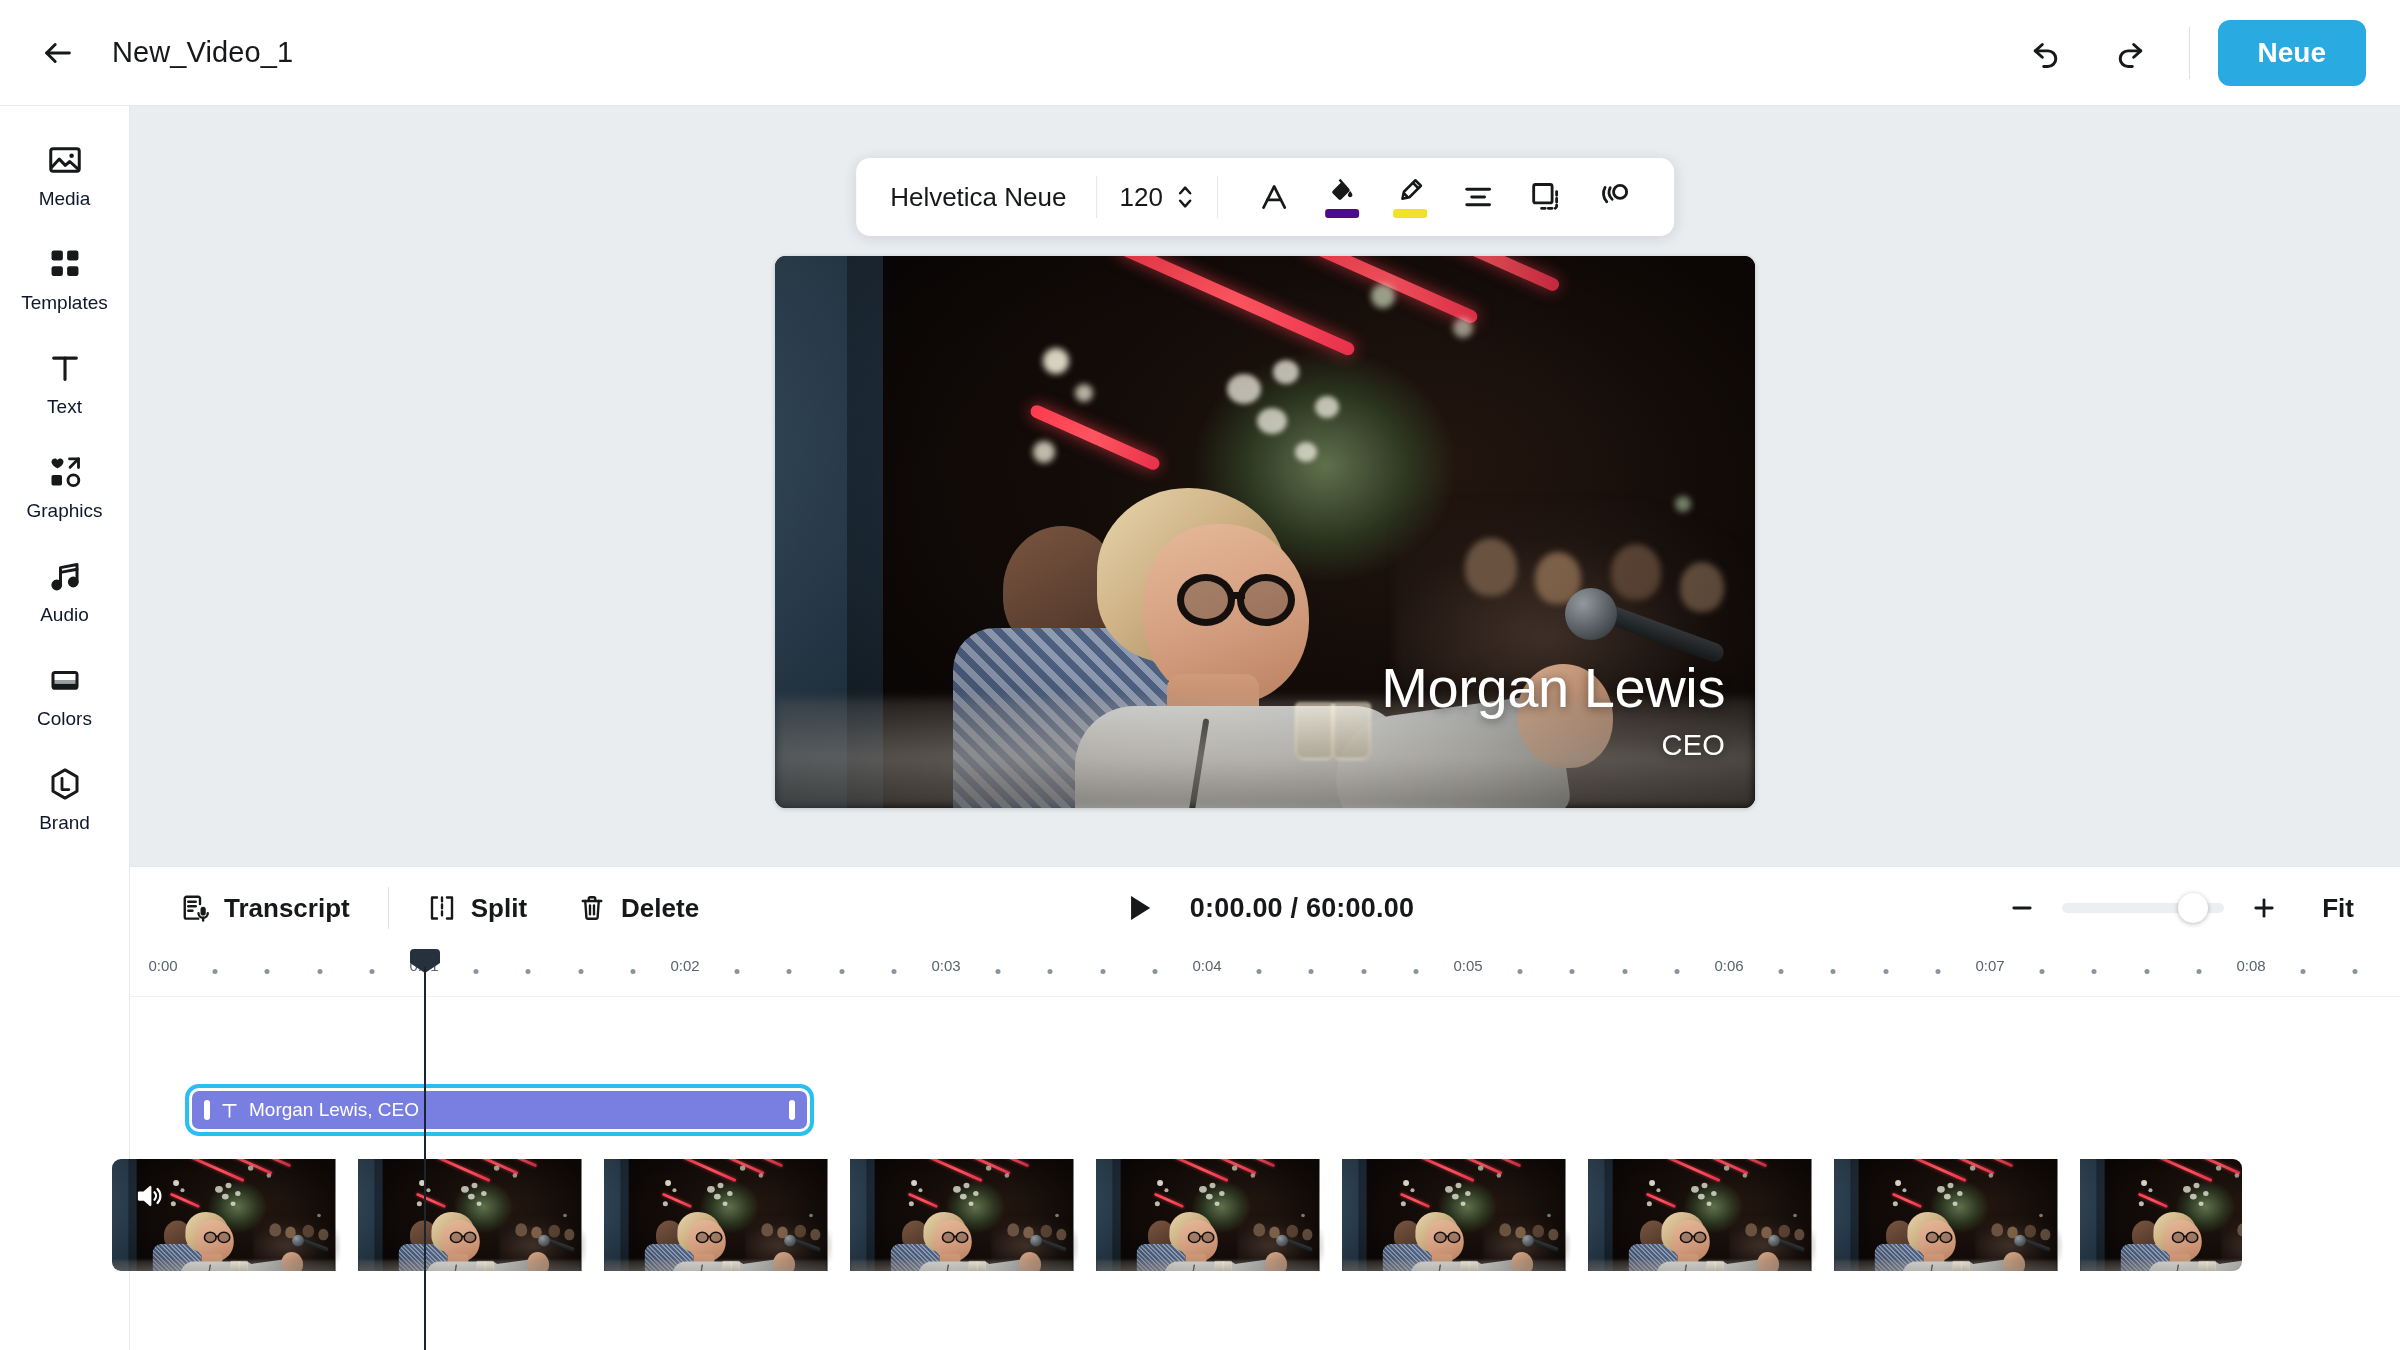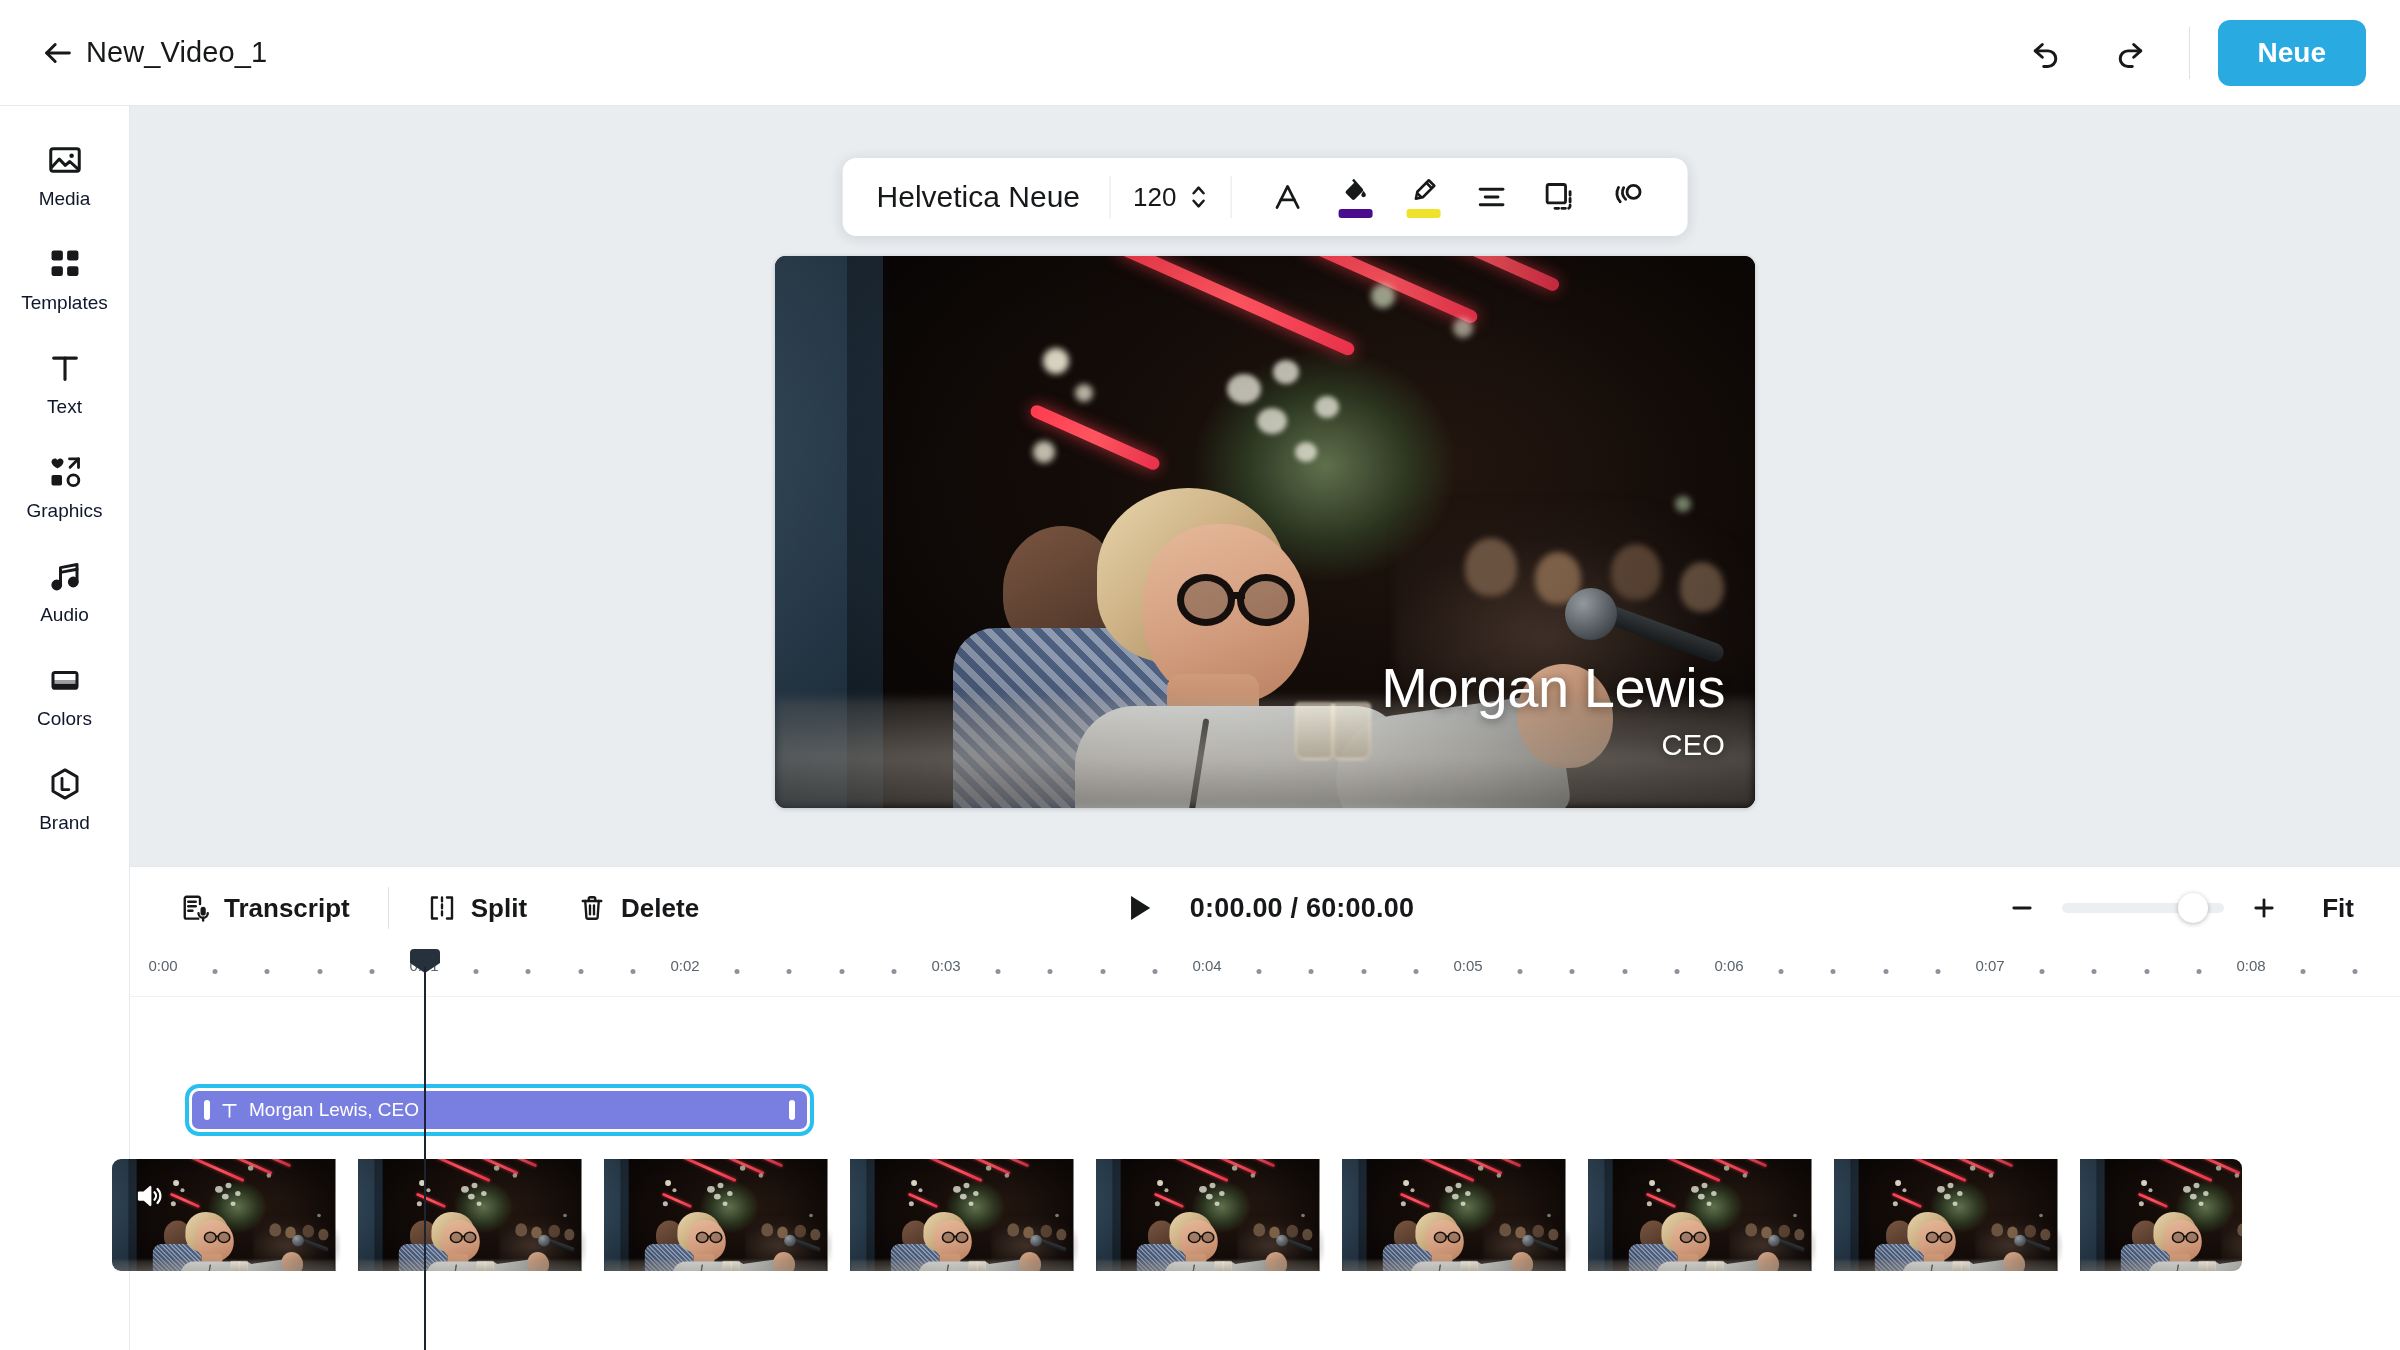"New_Video_1" #project-title { margin-left: none -> 26px }
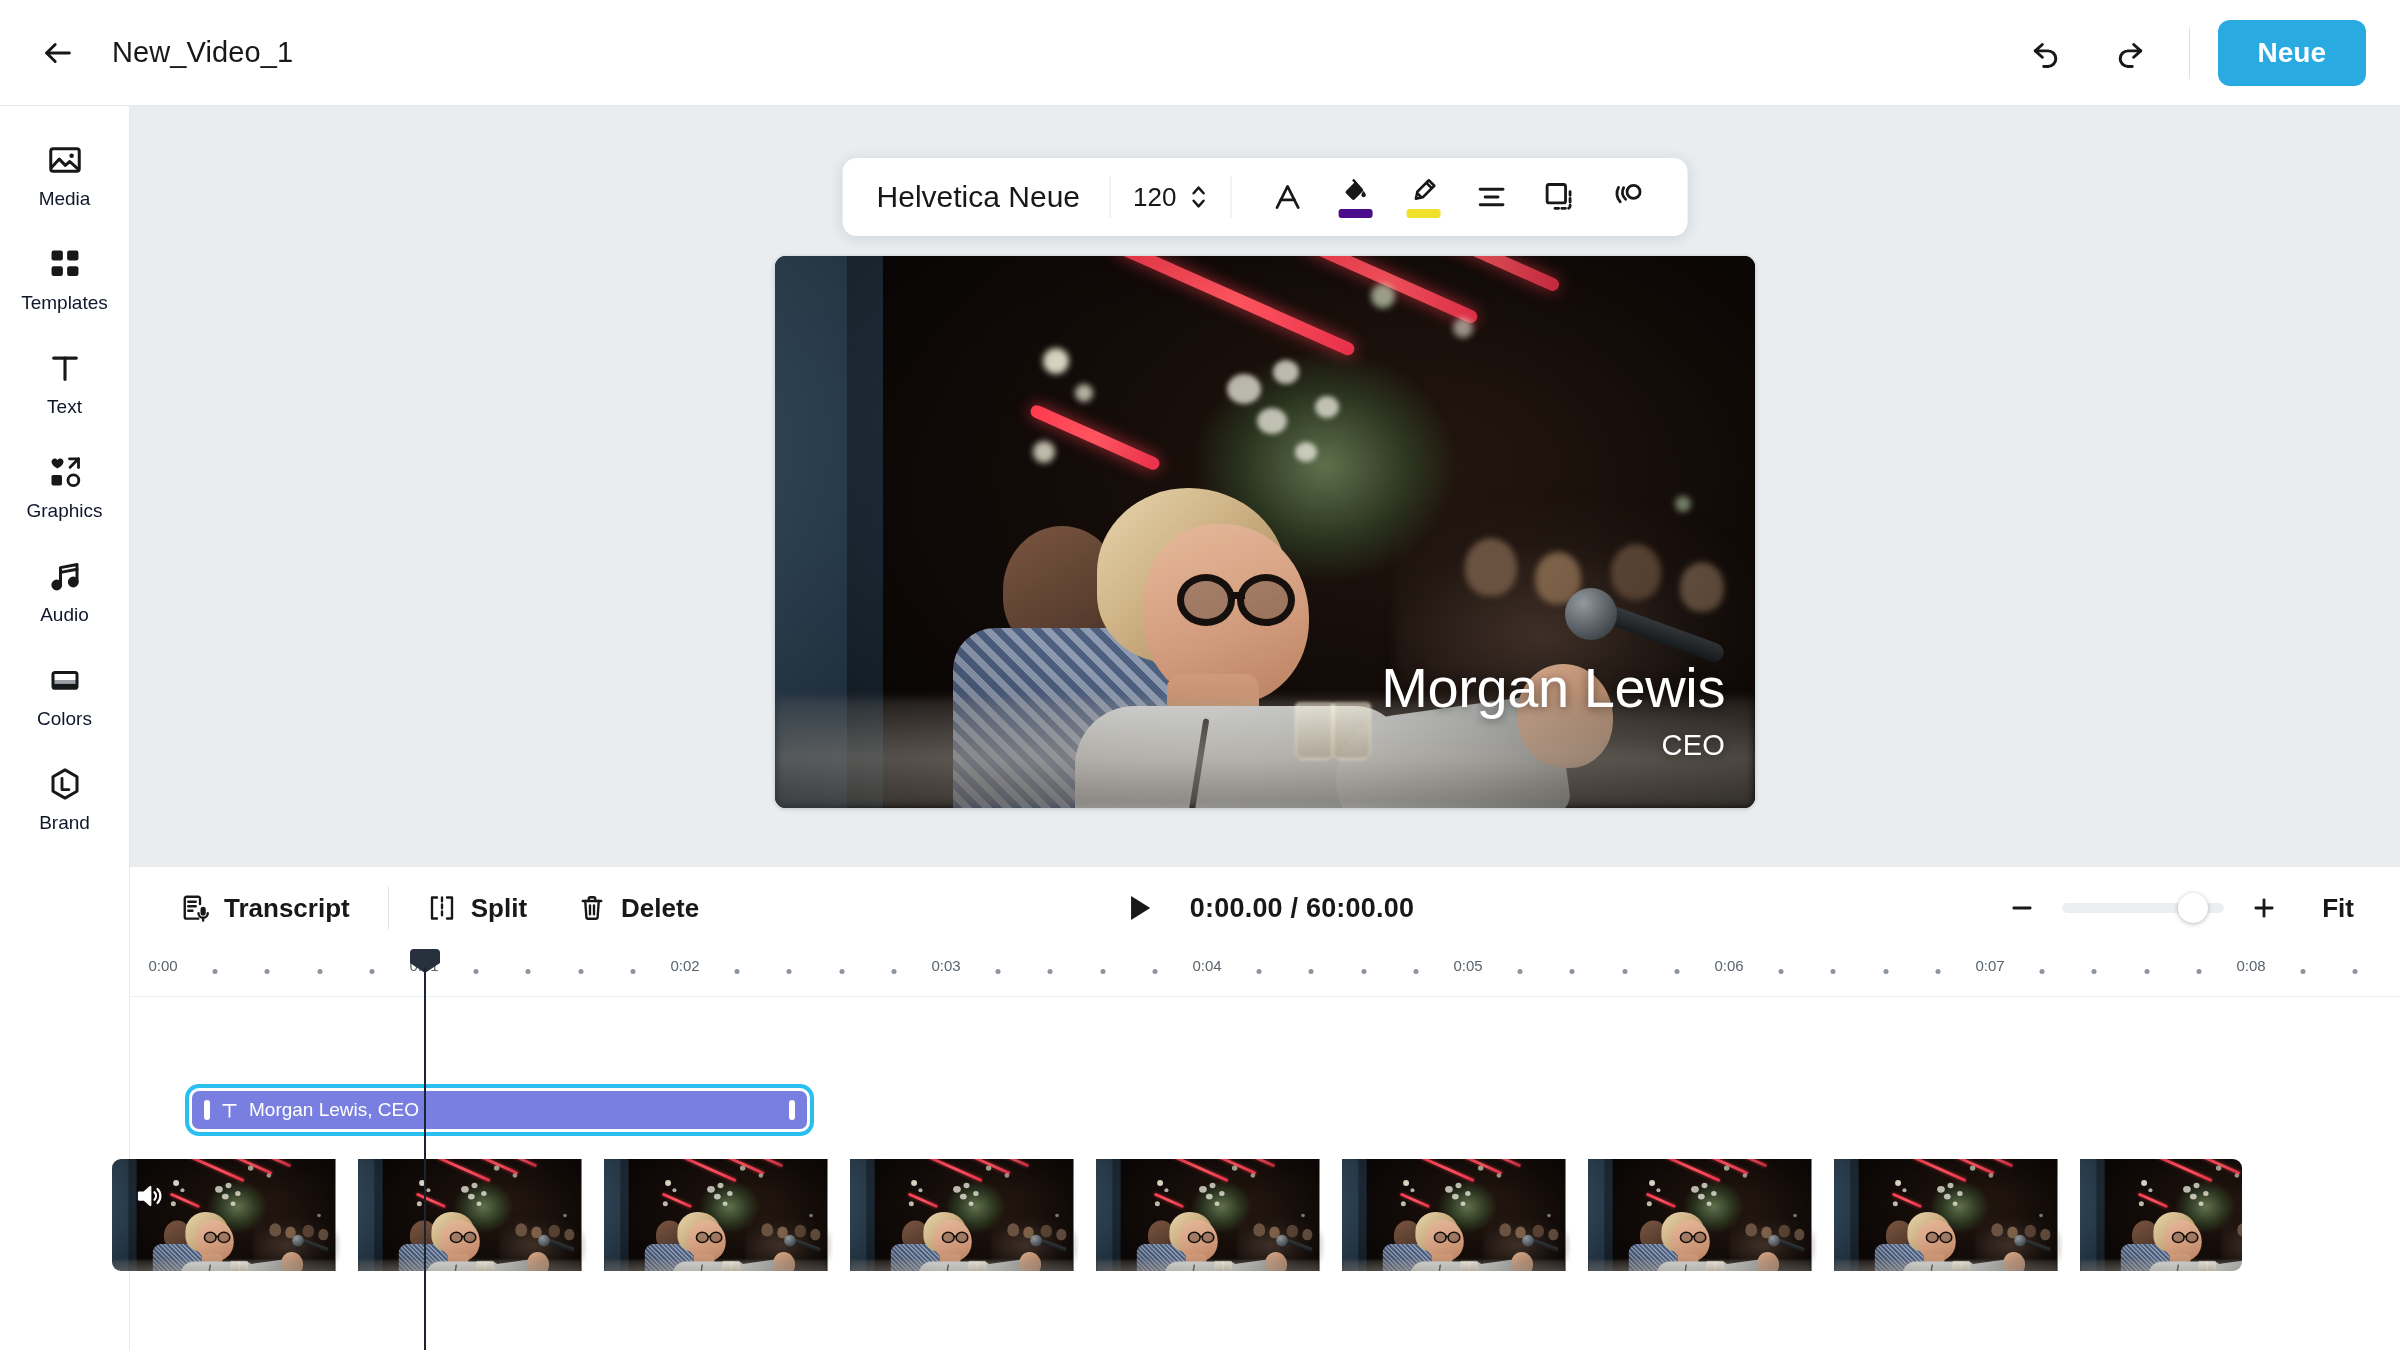"Helvetica Neue" #font-name { font-size: 30px -> 26px }
